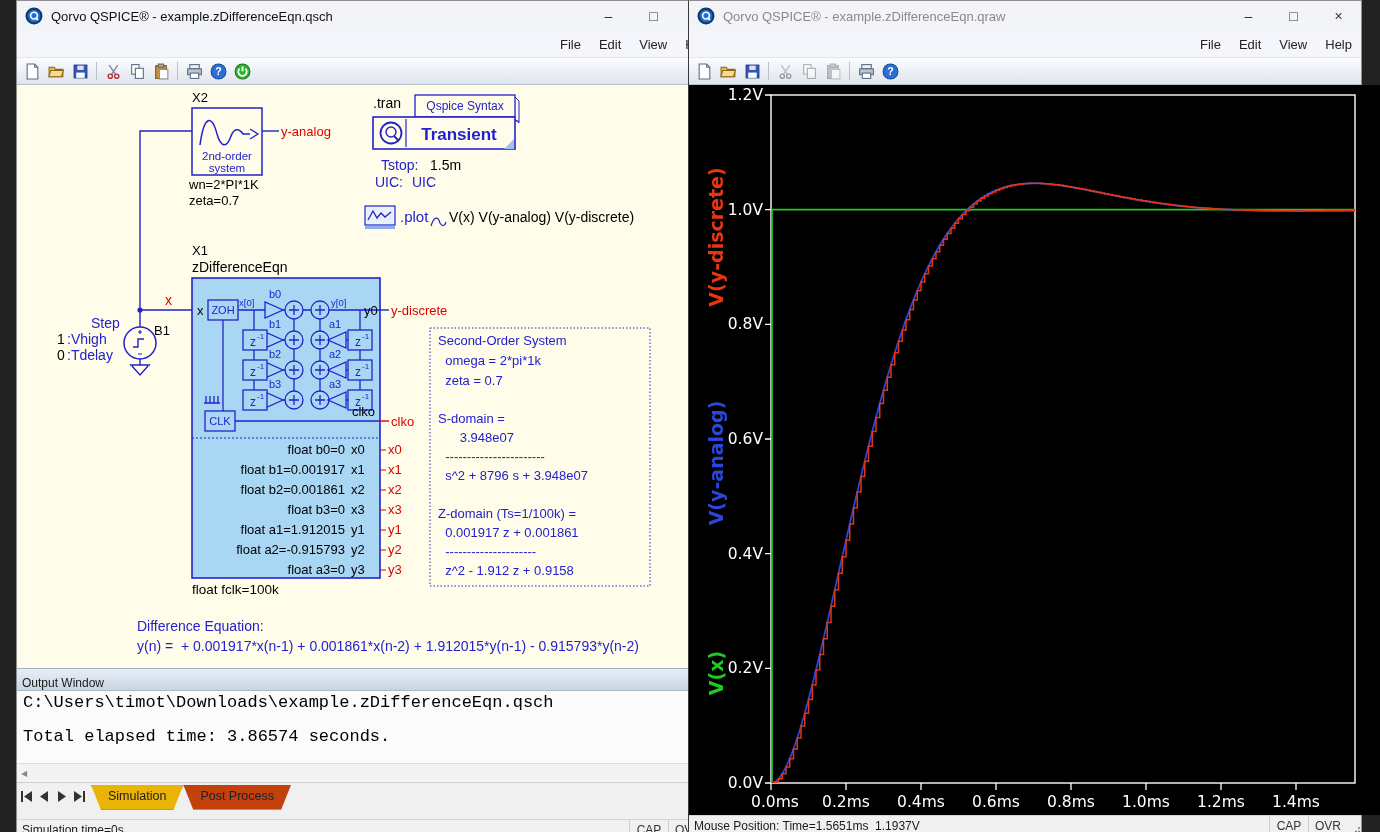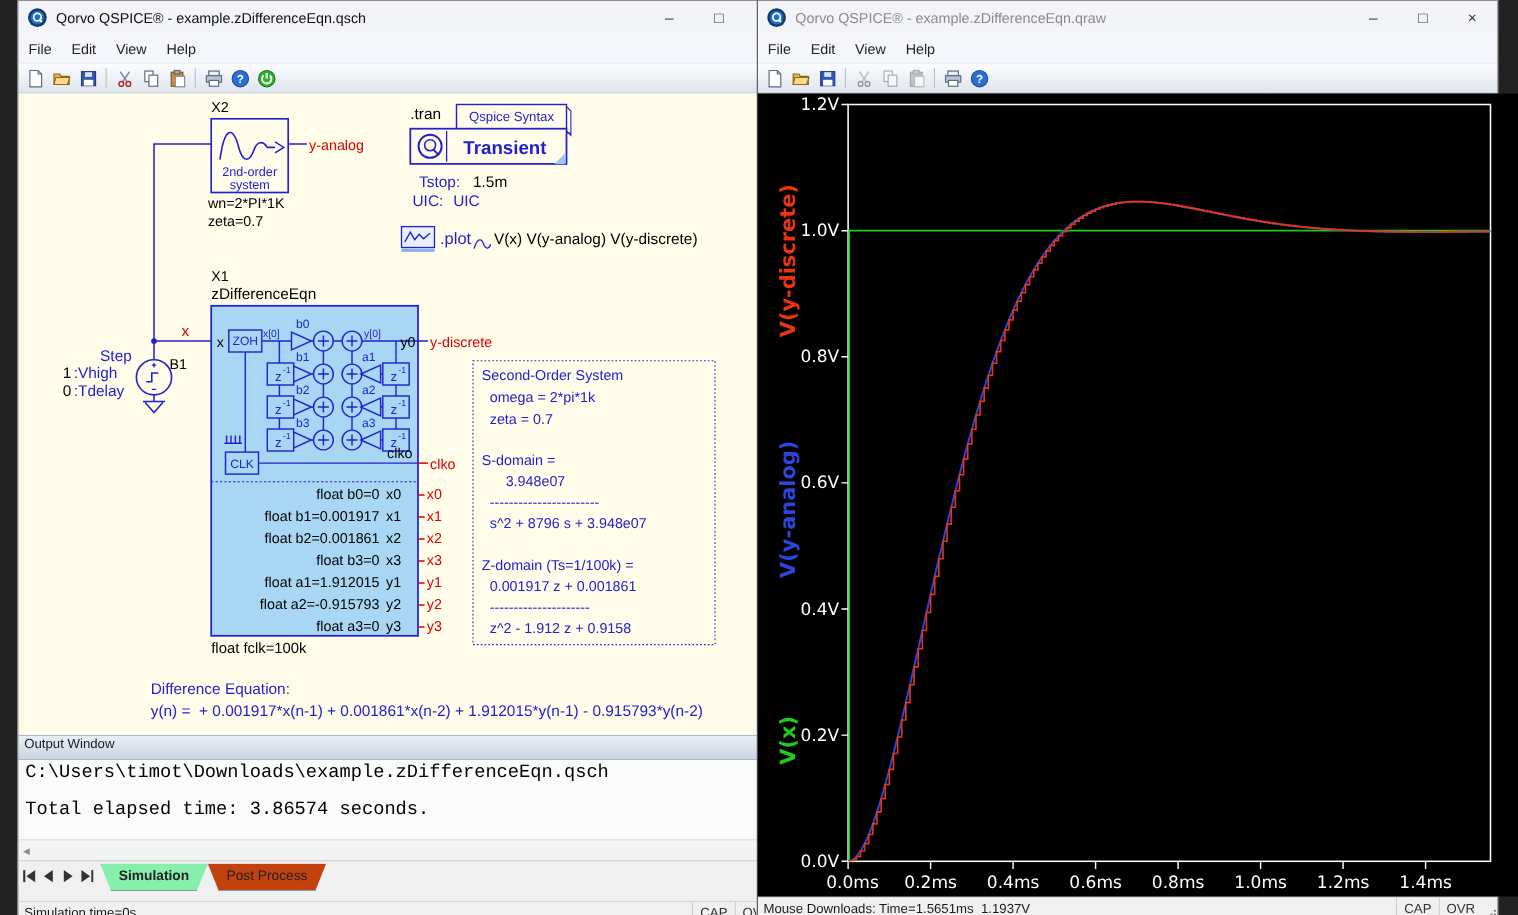"File" .menubar { justify-content: none -> flex-end }
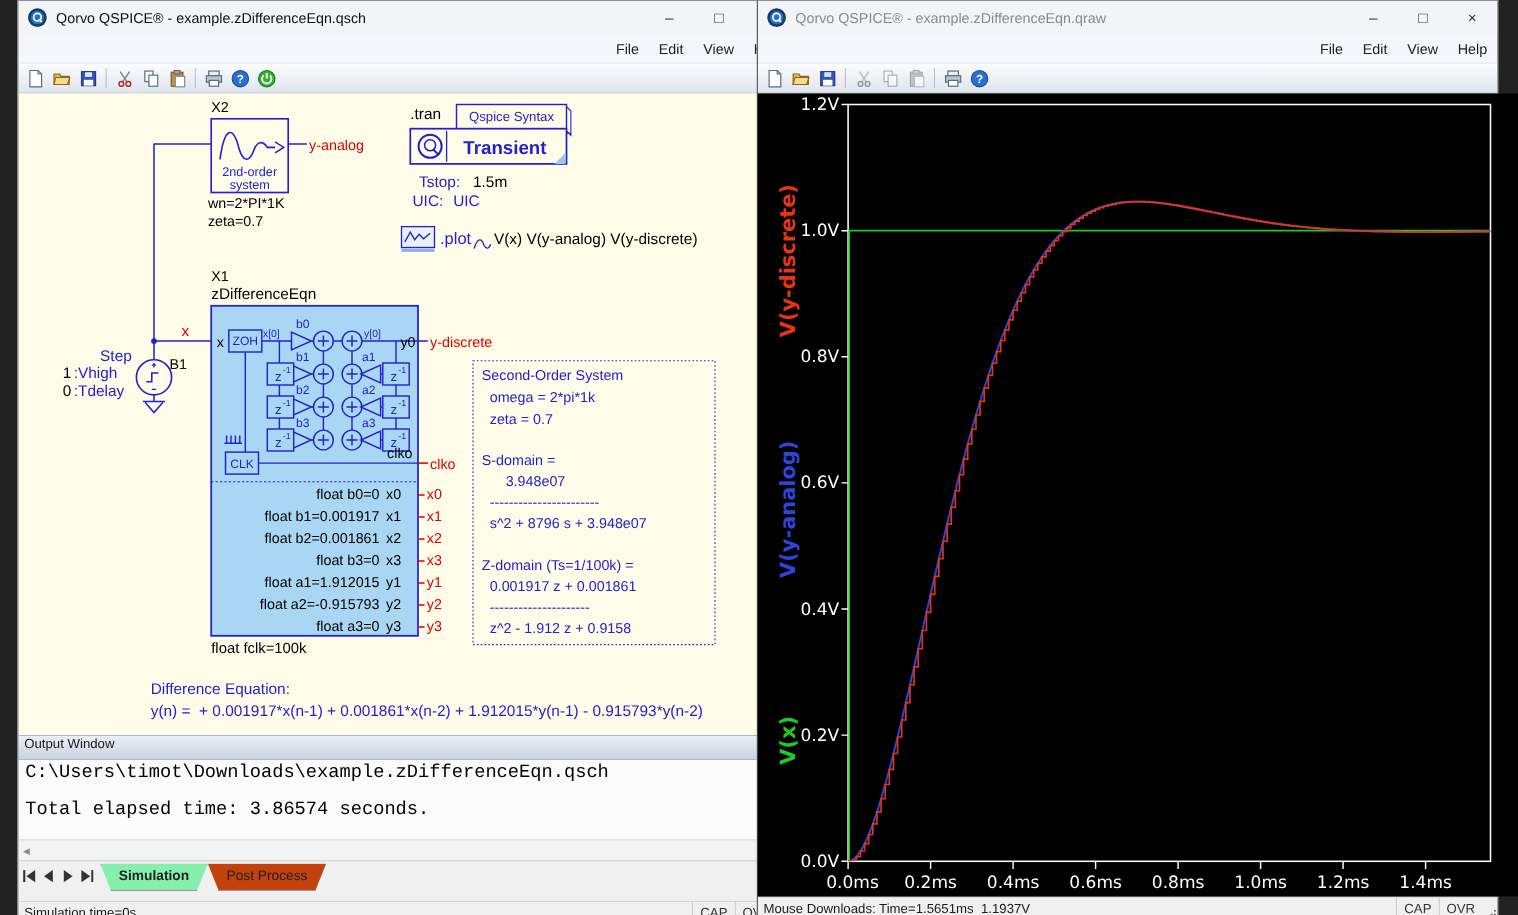"Output Window" #outwin-header { align-items: flex-start -> flex-end }
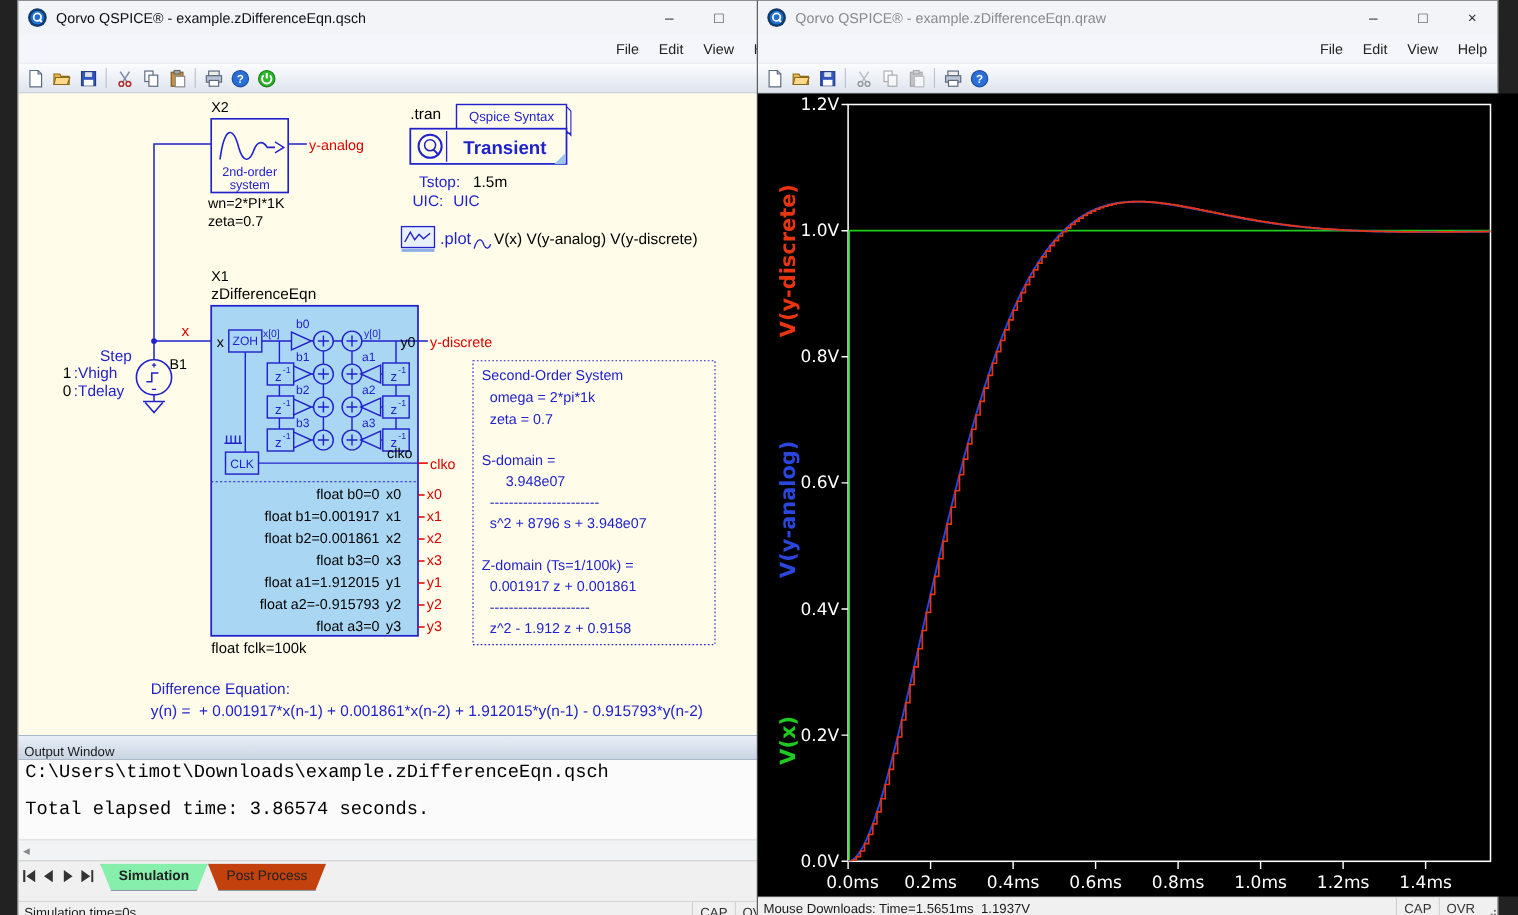"Simulation" .tab.active { background: #86efac -> #eab308; font-weight: bold -> normal }
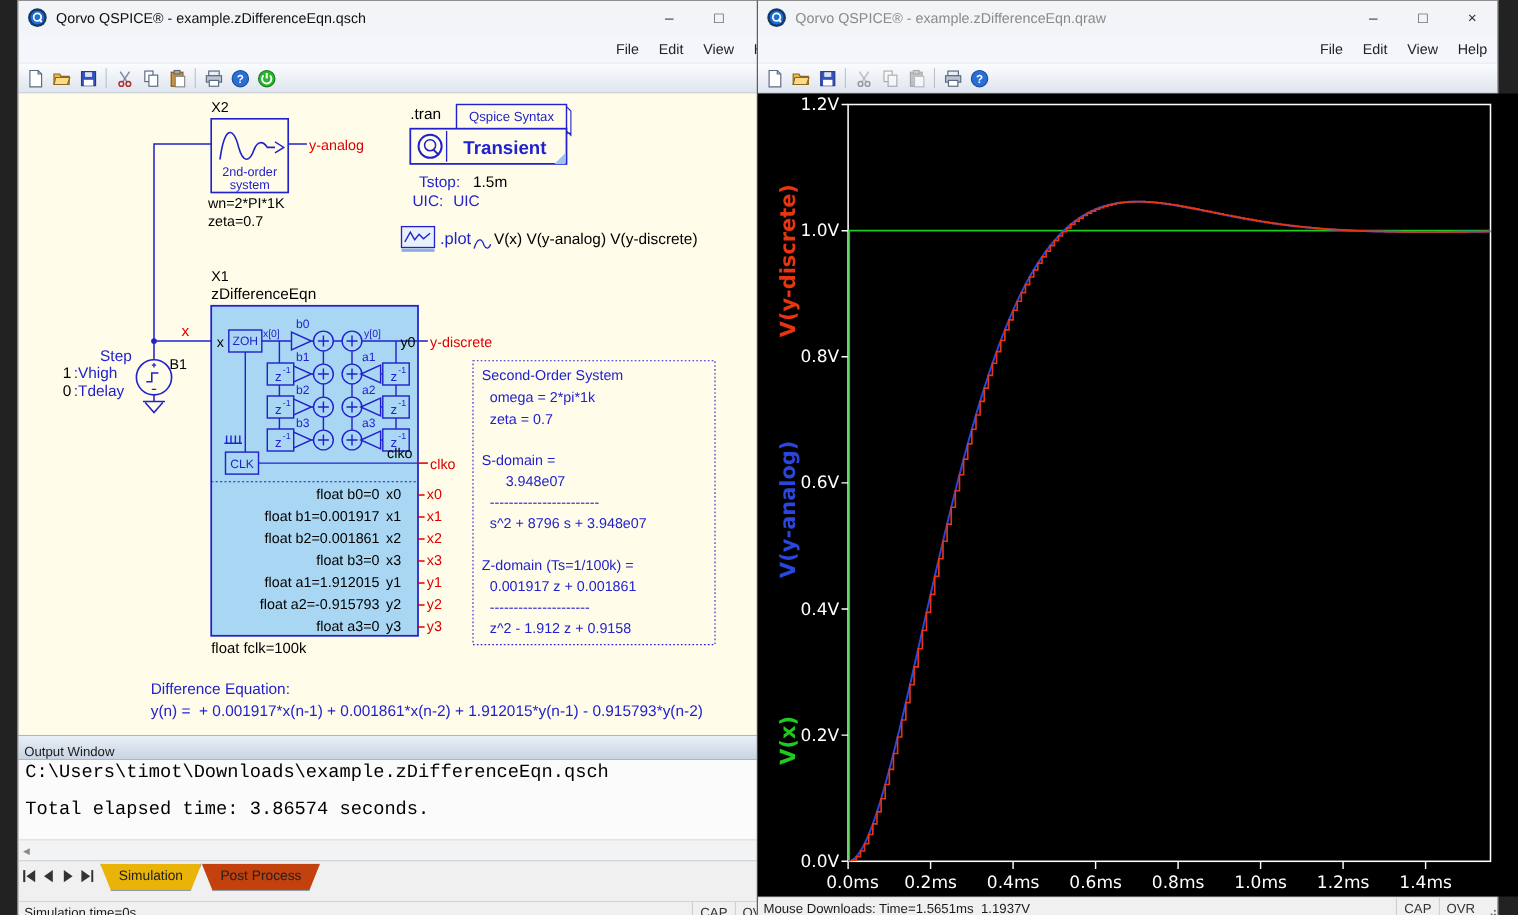"Mouse Downloads: Time=1.5651ms 1.1937V" div.stext { text: Downloads -> Position }
